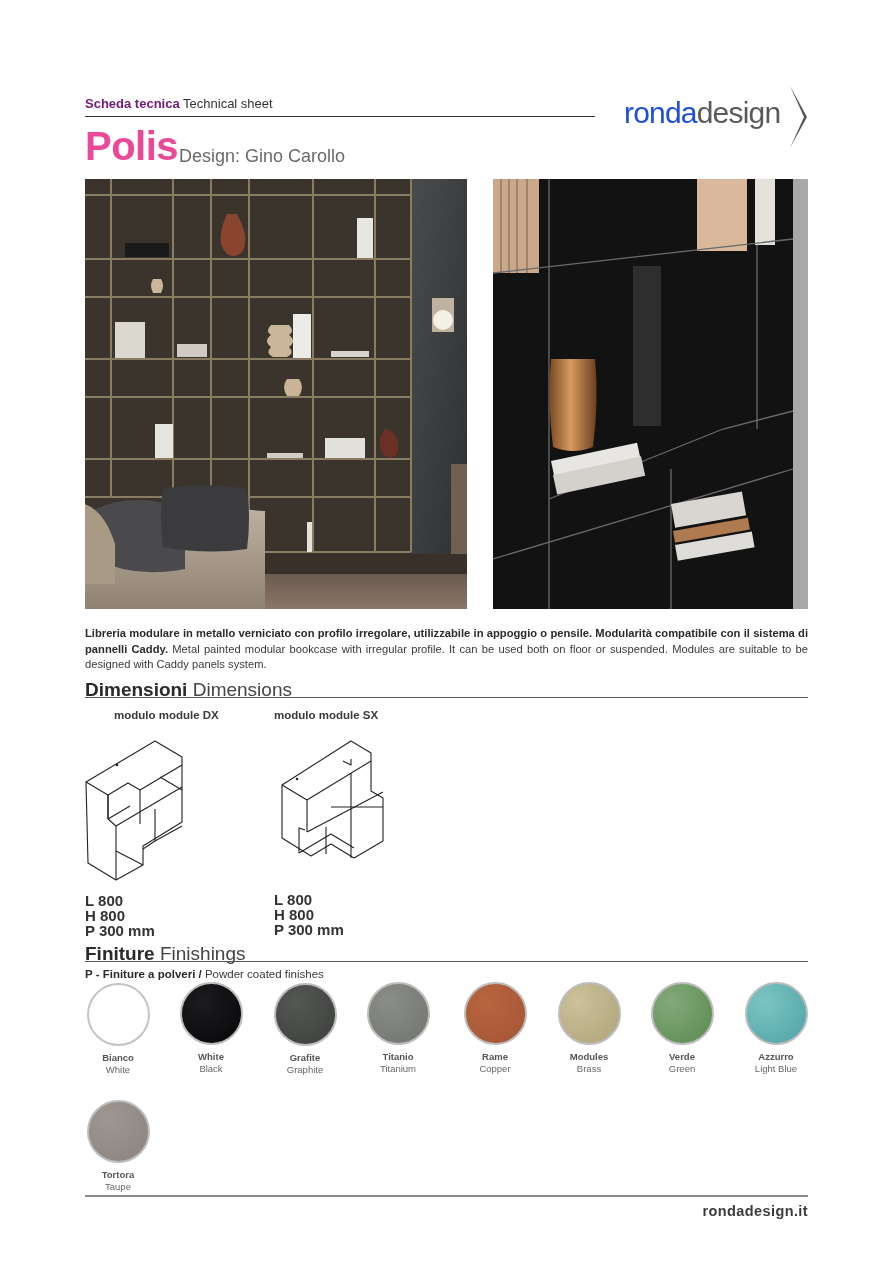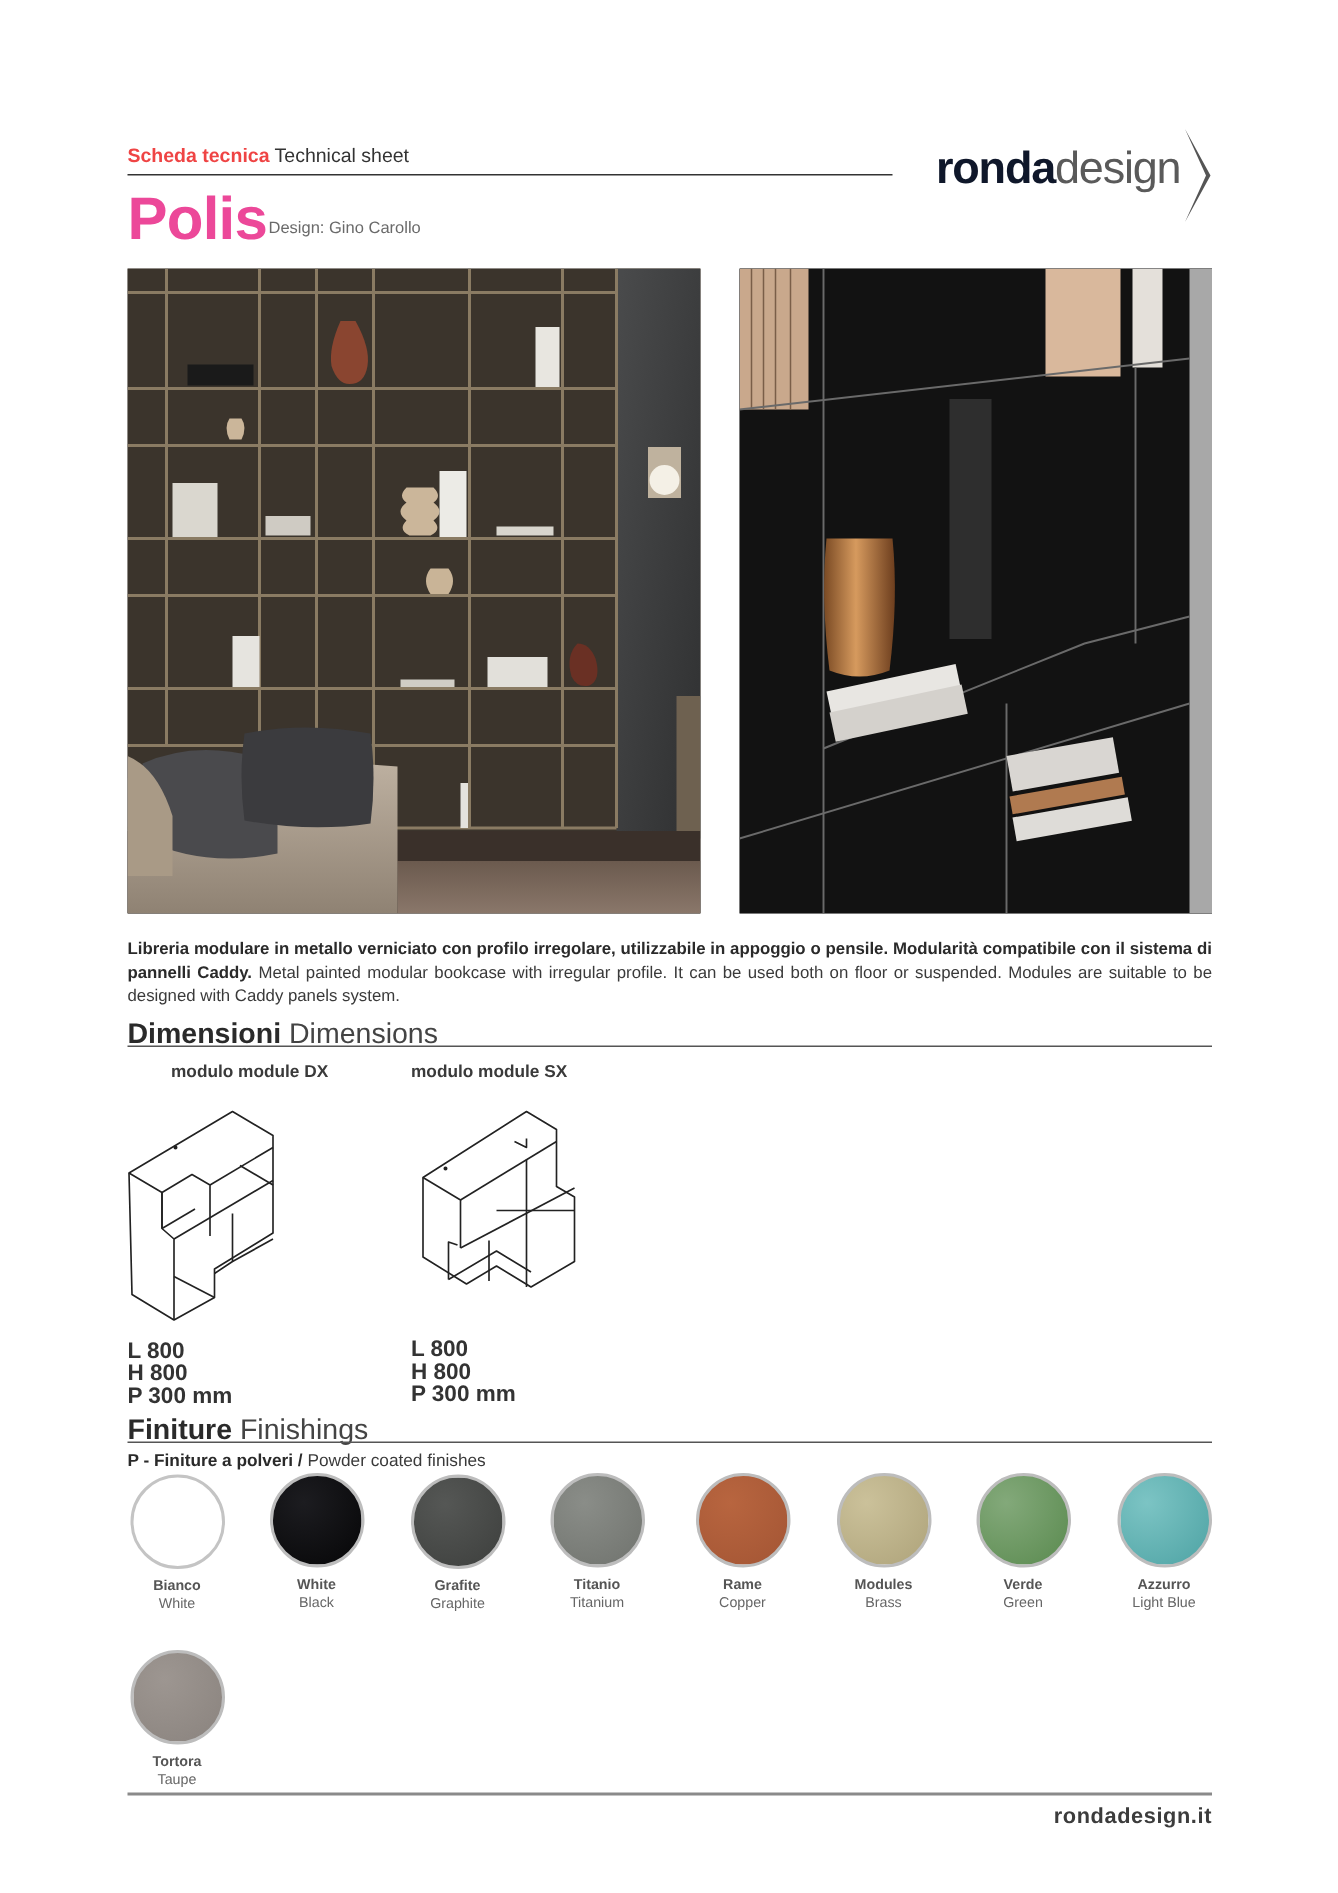"Scheda tecnica" .sheet-label b { color: #ef4444 -> #701a75 }
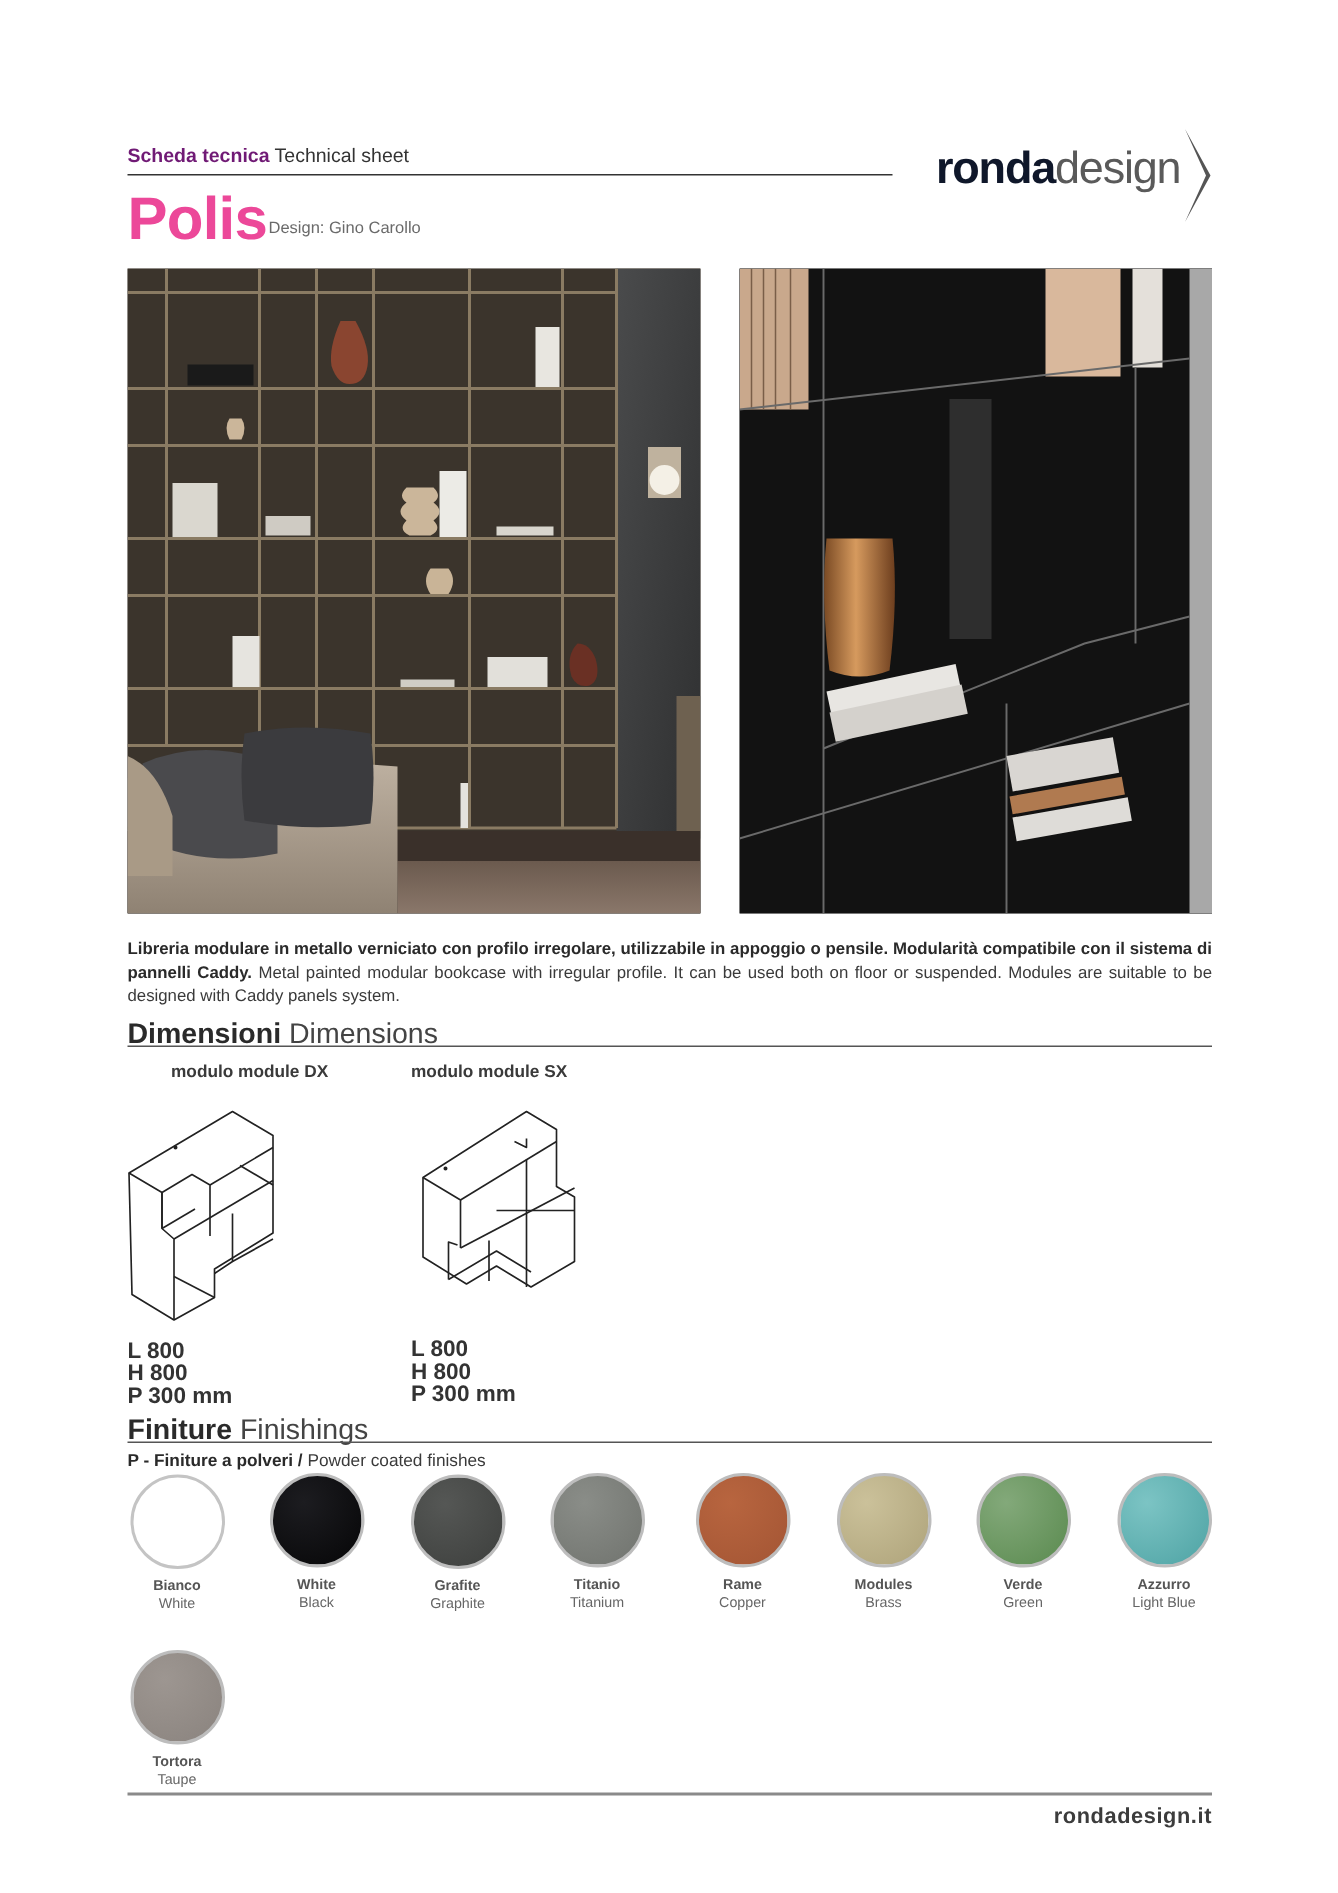"ronda" .logo b { color: #0f172a -> #1d4ed8; font-weight: bold -> normal }
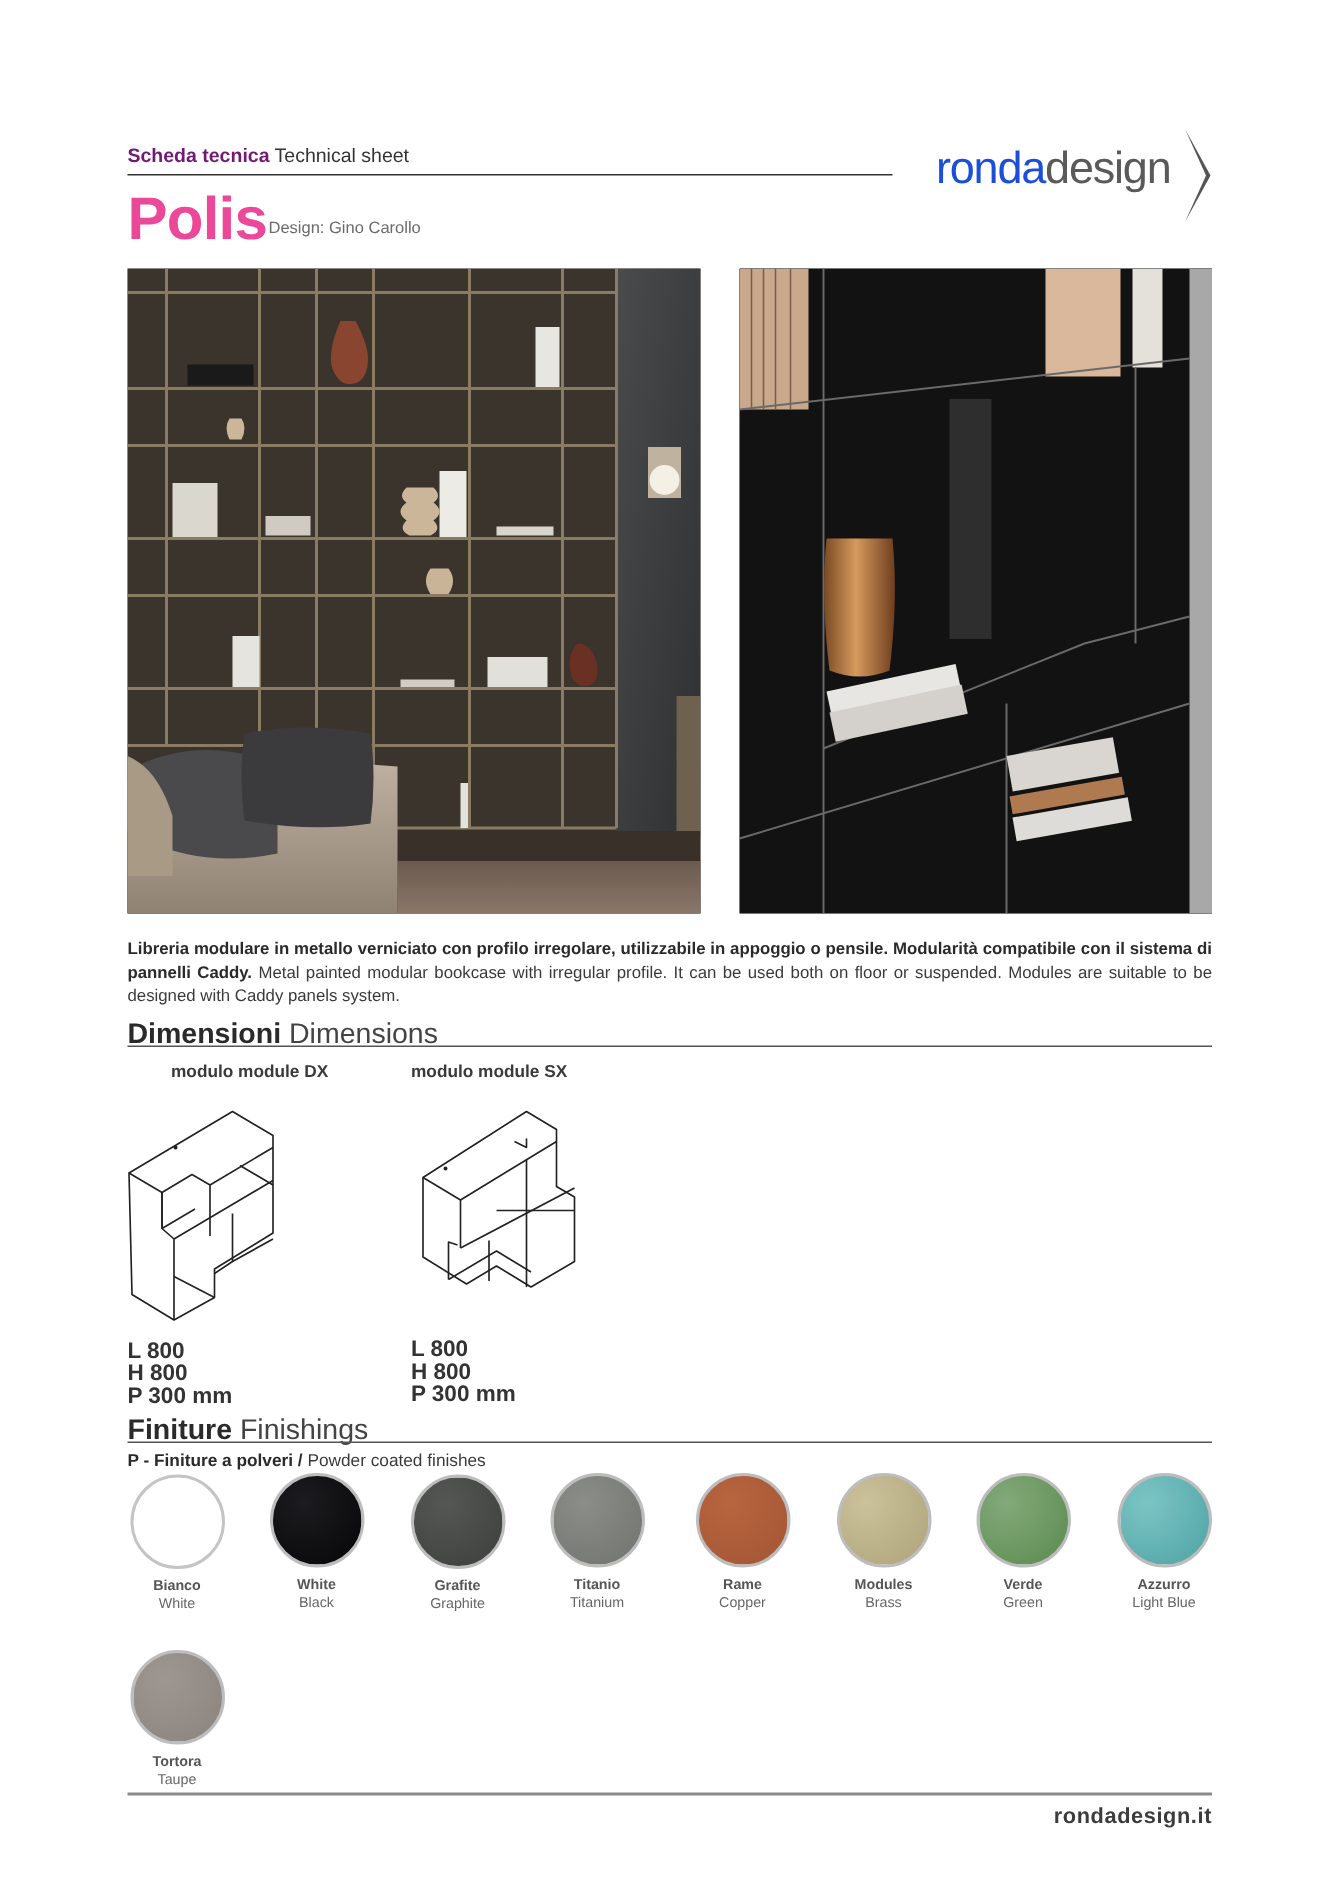"Design: Gino Carollo" .designer { font-size: 11px -> 18px }
